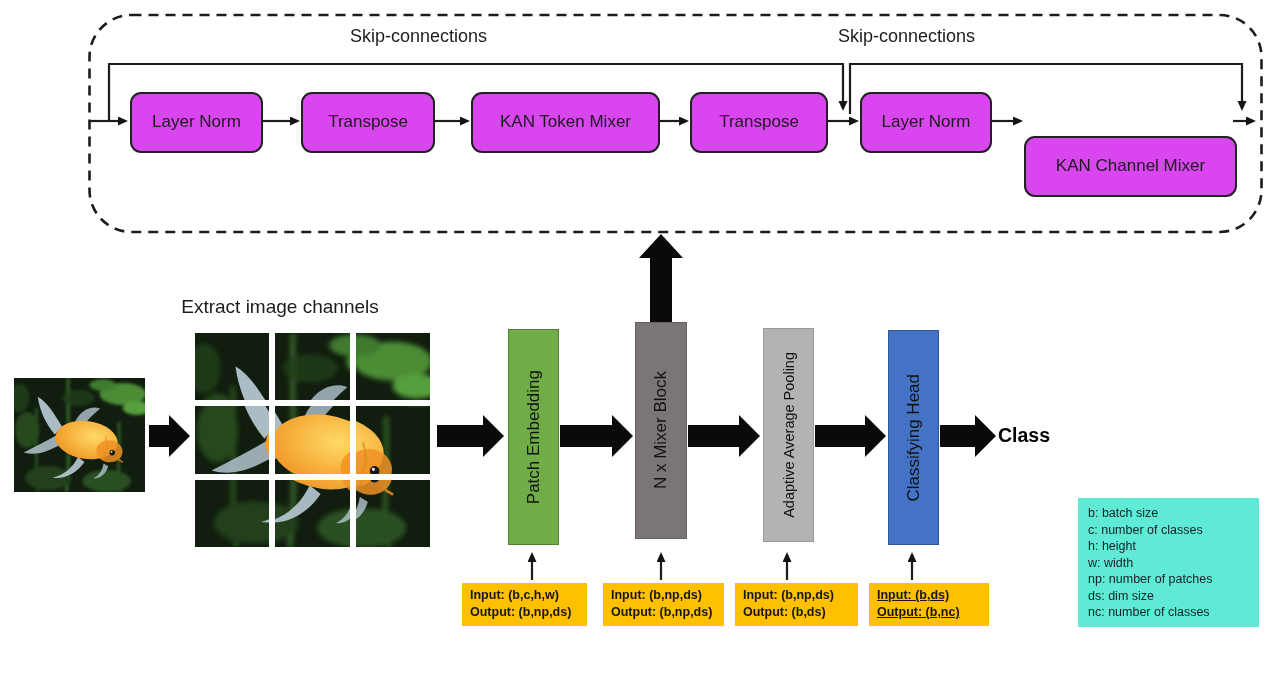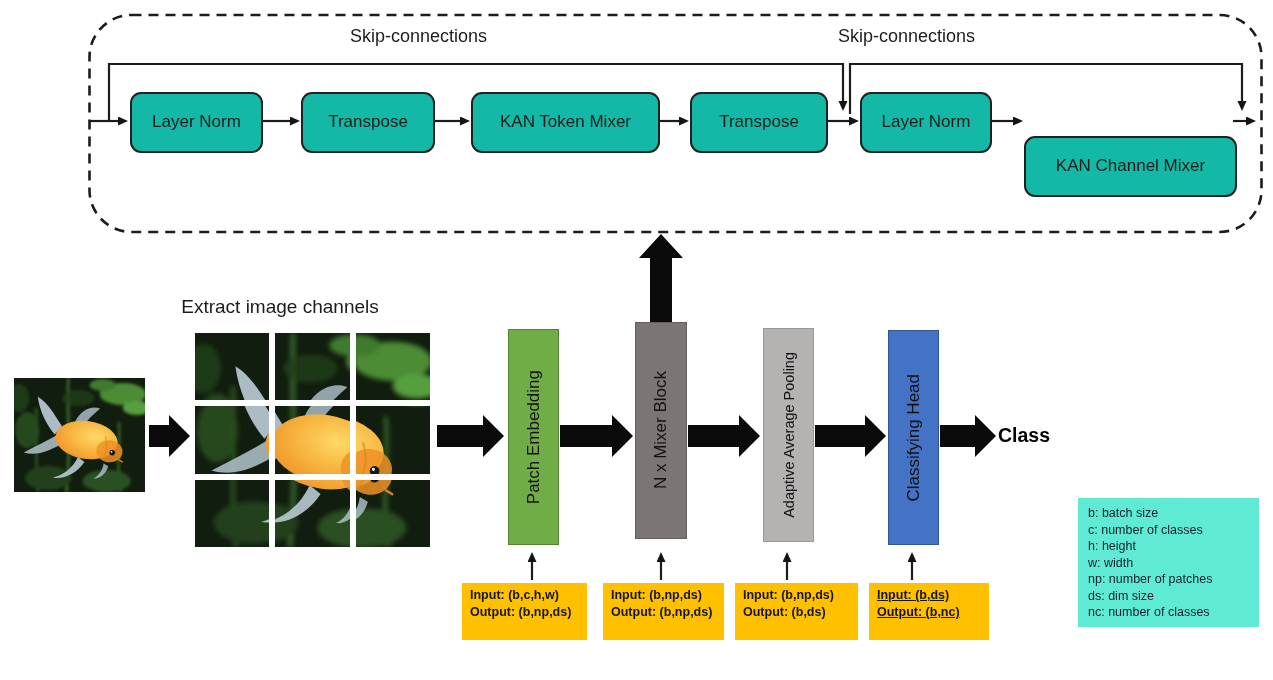"Layer Norm" .tbox { background: #14b8a6 -> #d946ef }
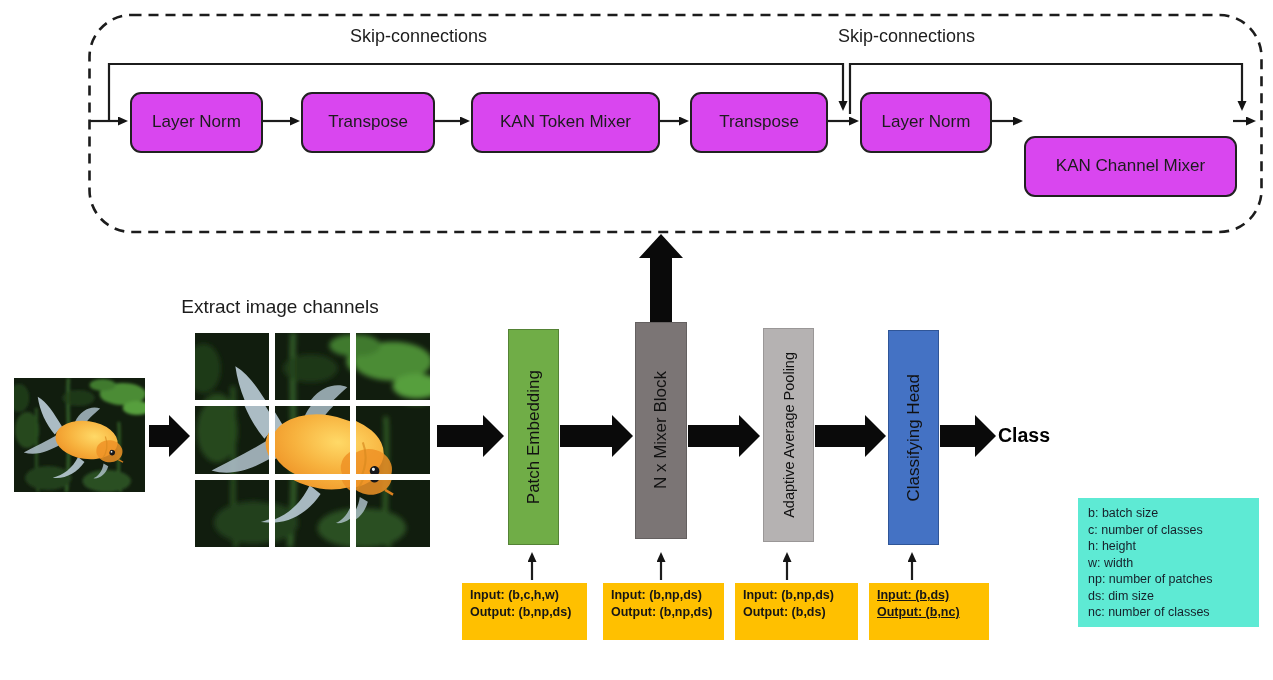"Input: (b,c,h,w)" .iobox { height: 57px -> 43px }
